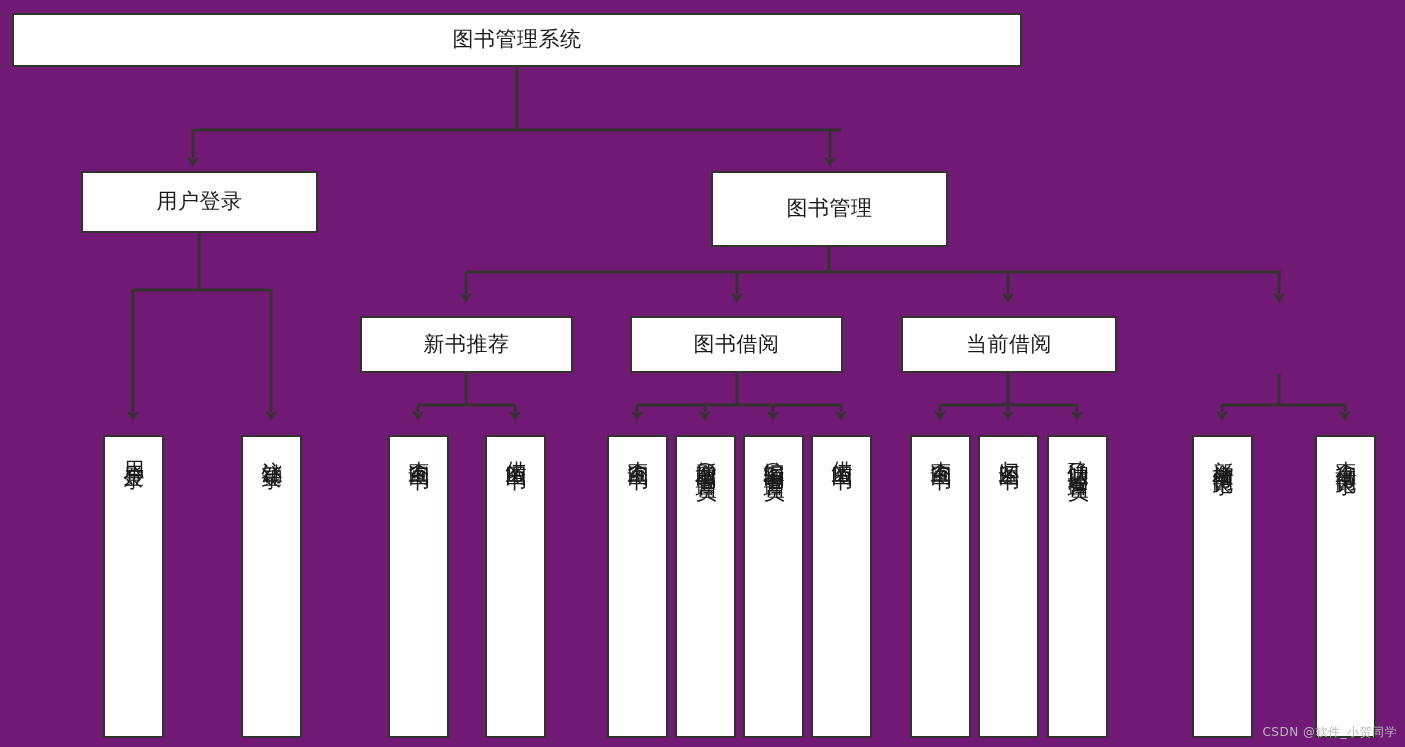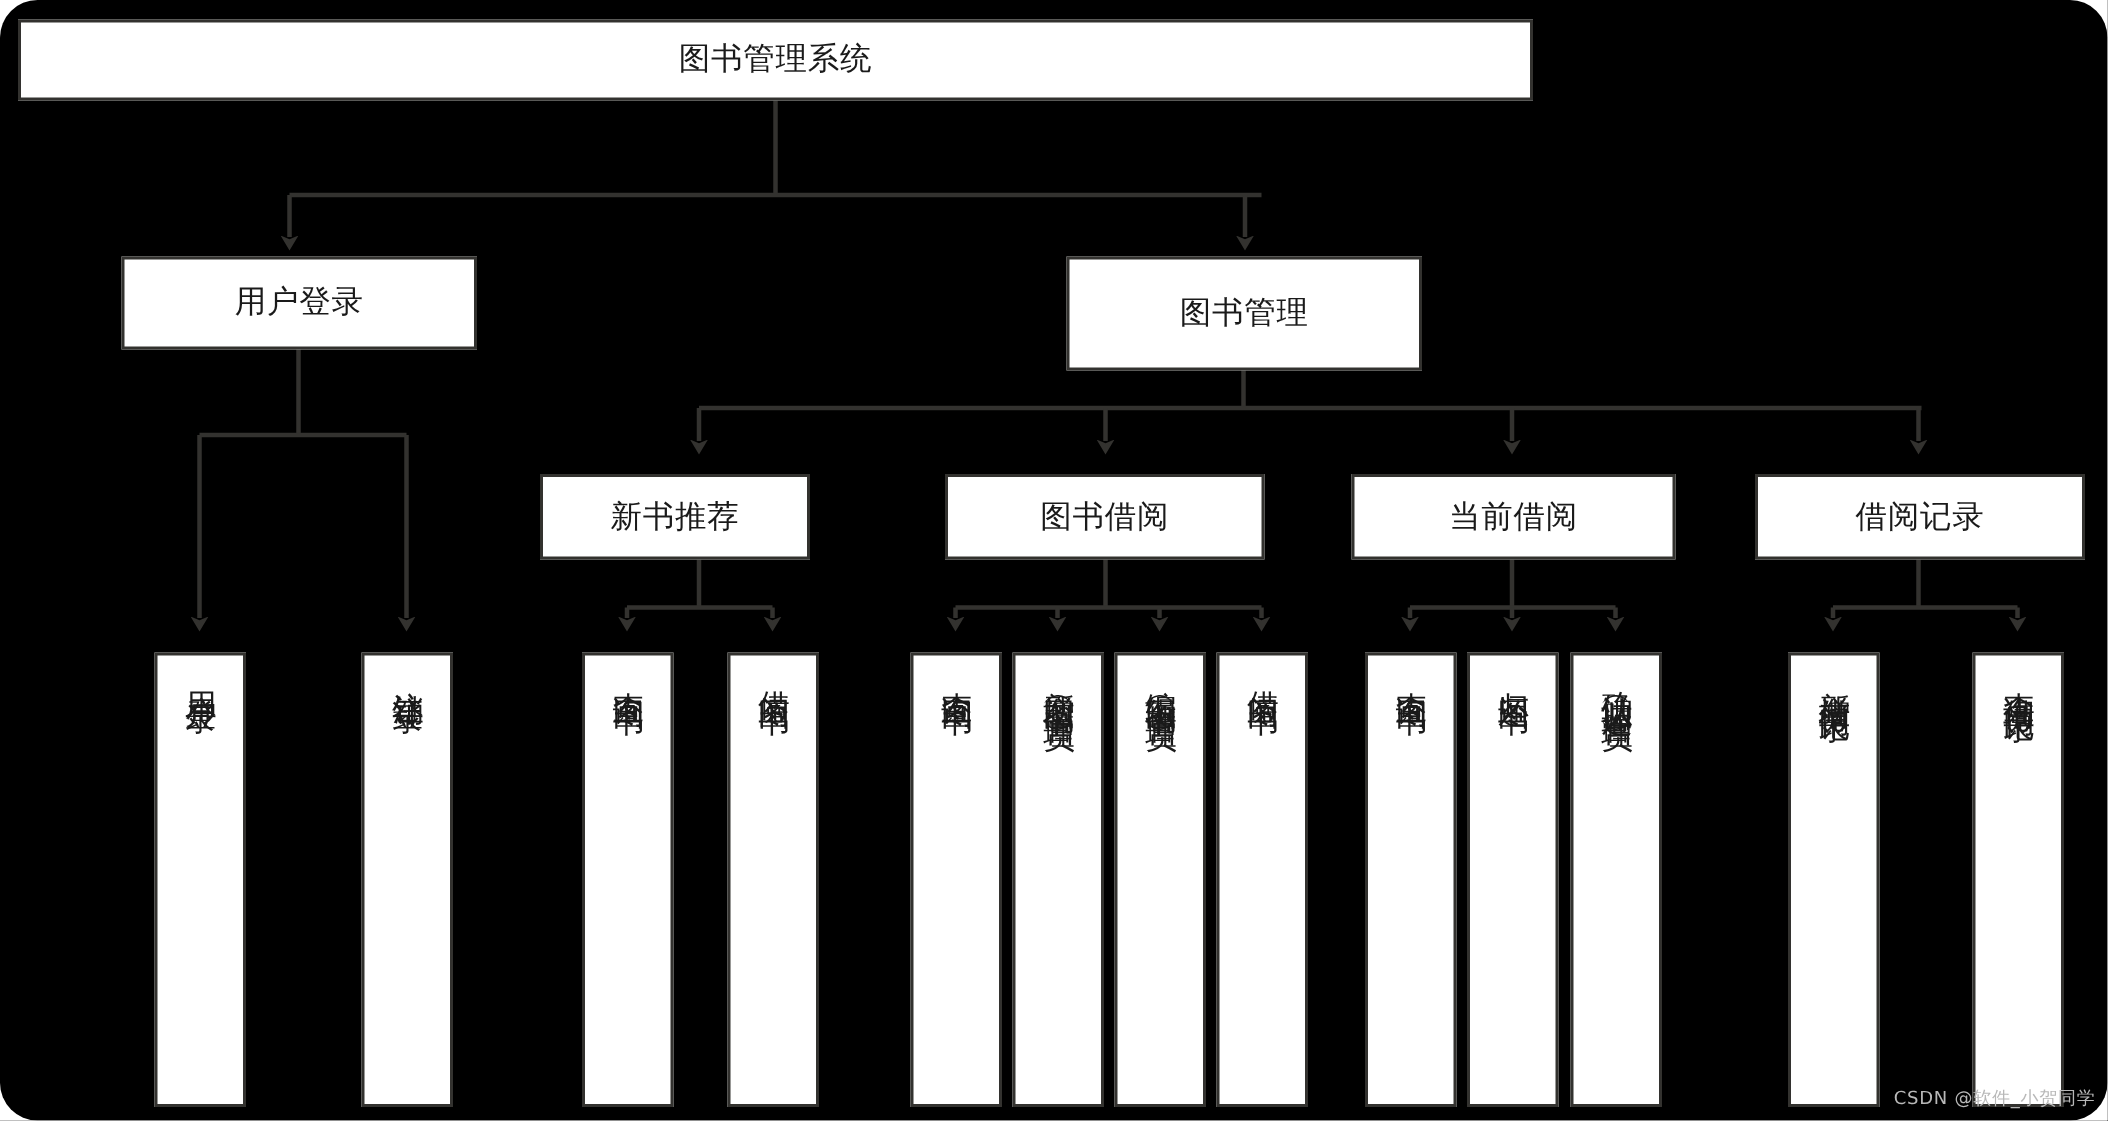"图书管理系统" #diagram-root { background: #000000 -> #701a75; border-radius: 25px -> none }
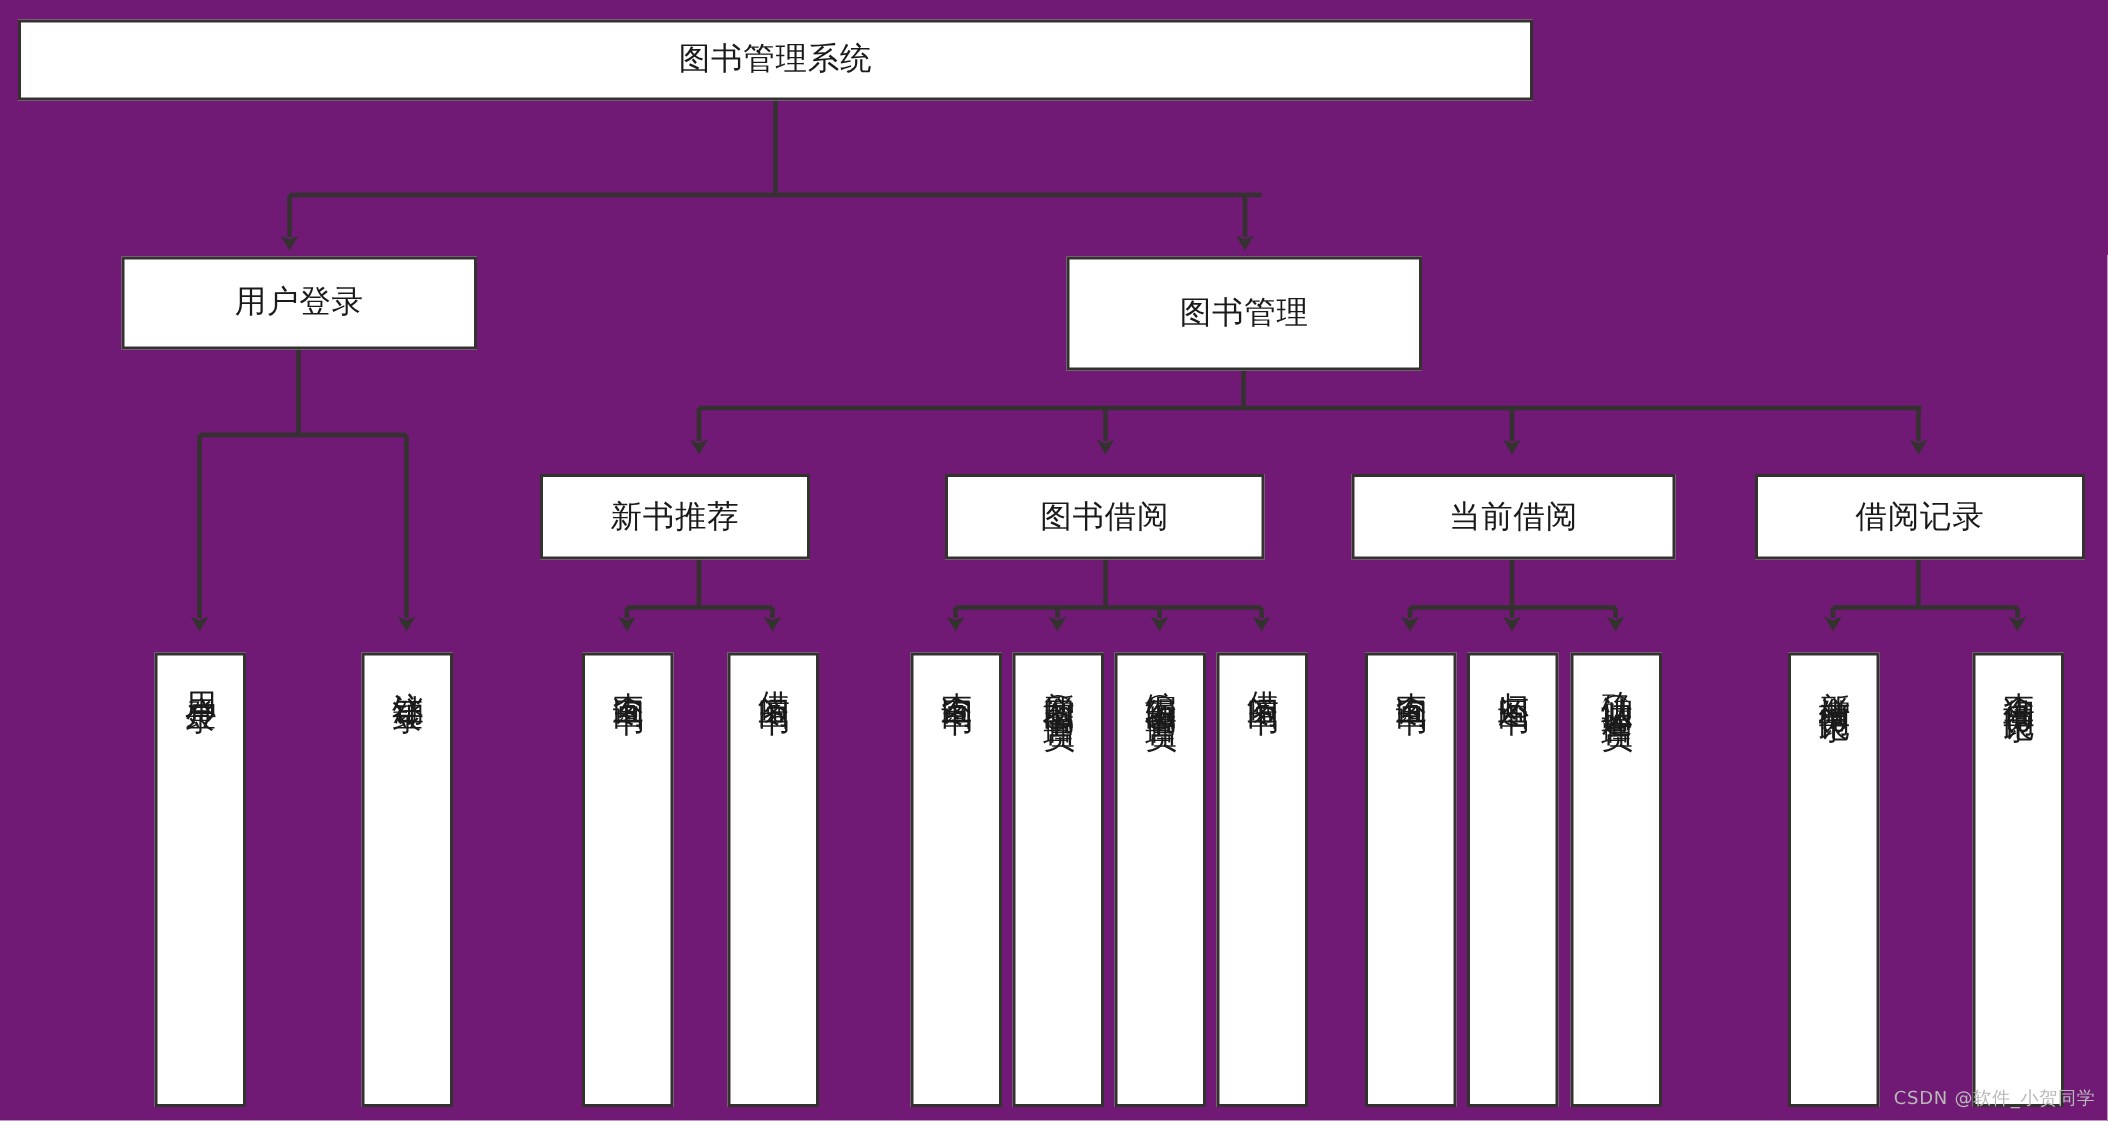"新书推荐" div.node { width: 180px -> 213px }
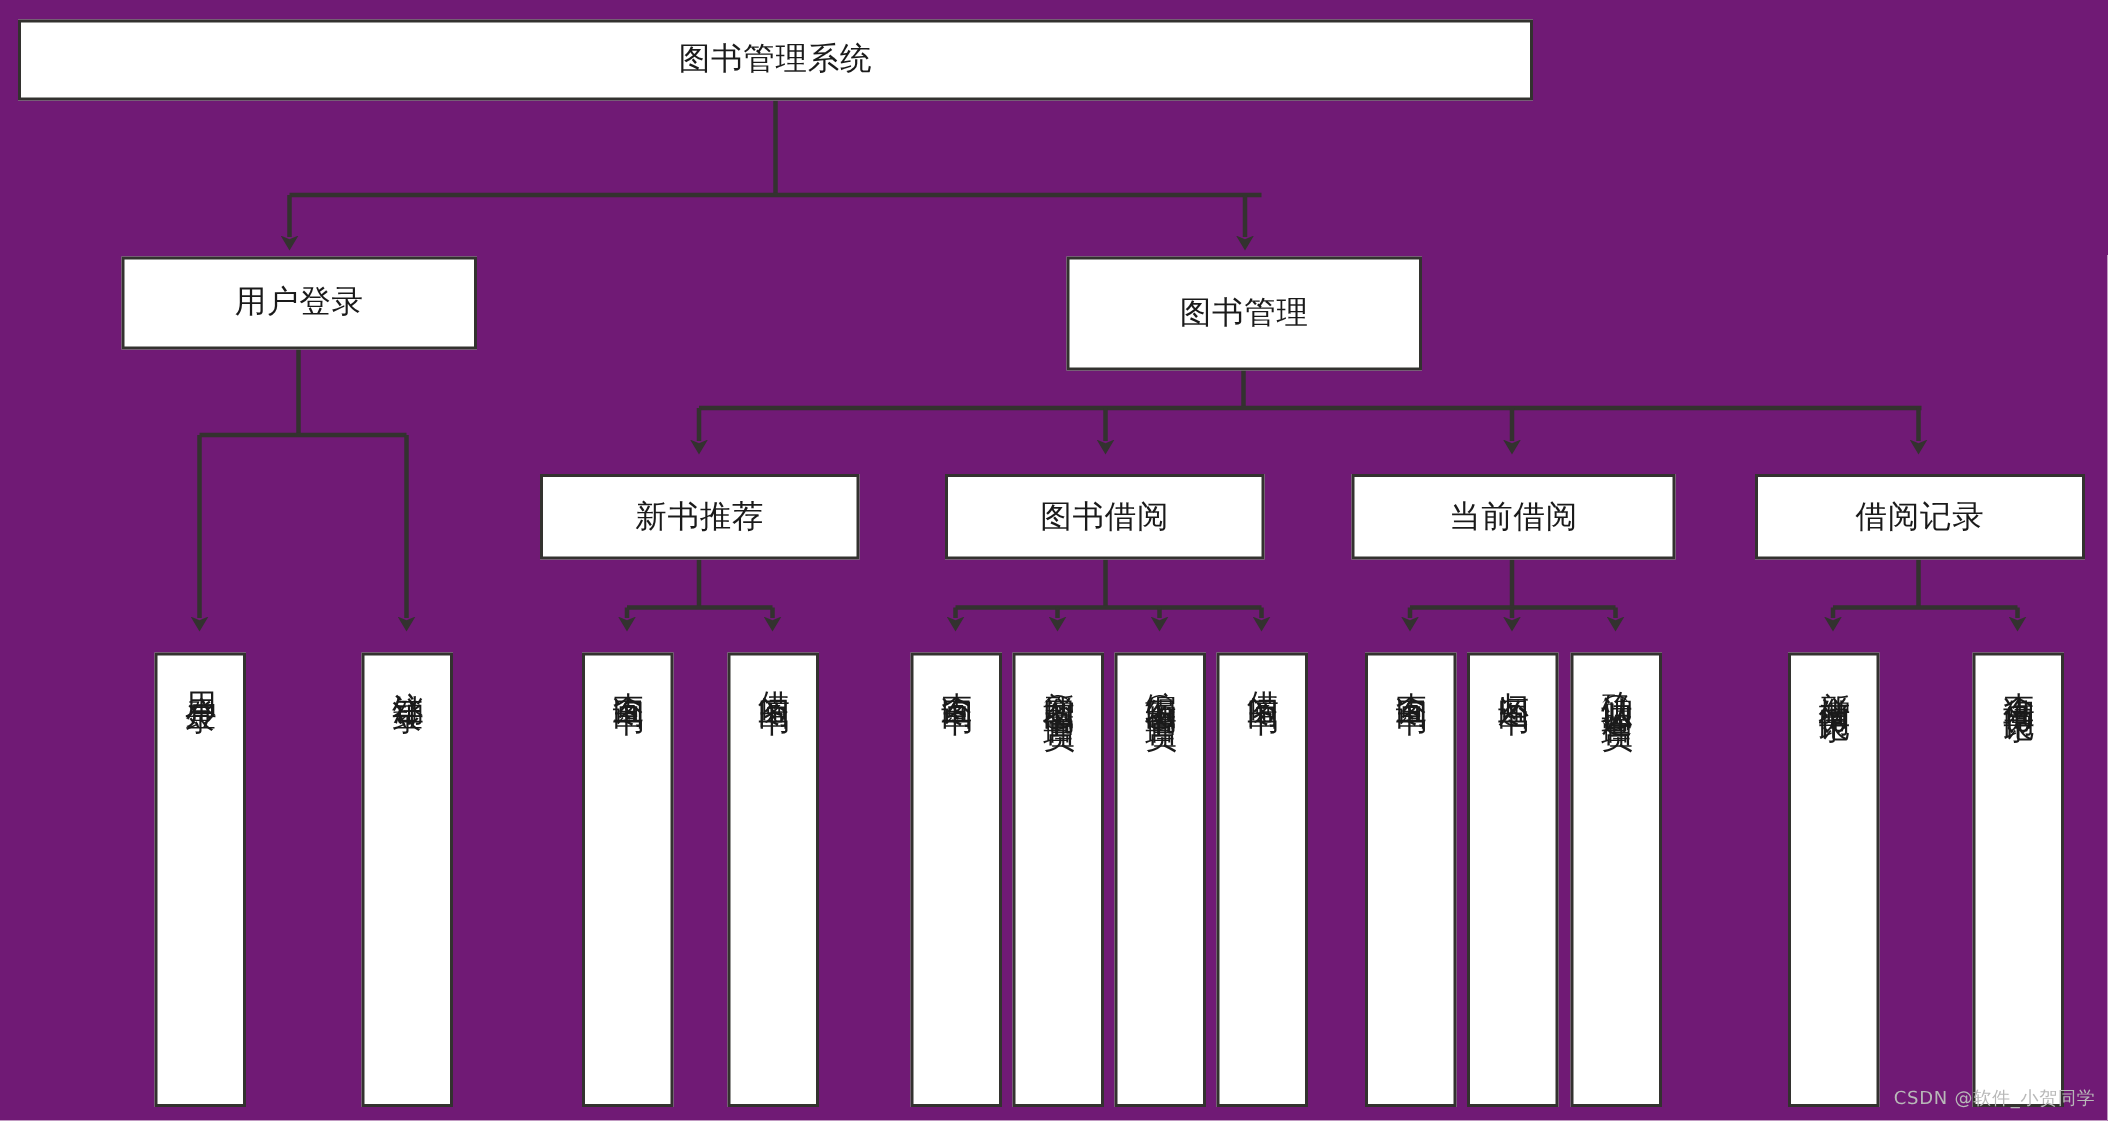"借阅记录" div.node { html: <div> <span>借阅记录</span> </div> -> none }
